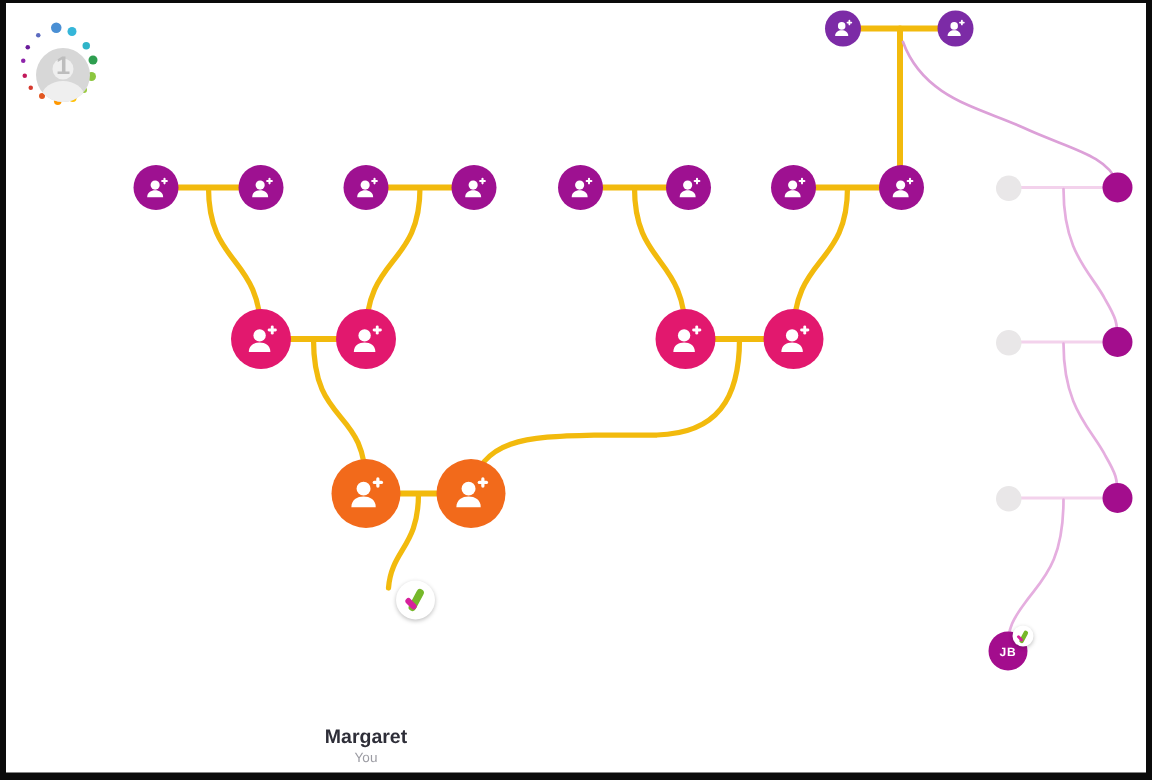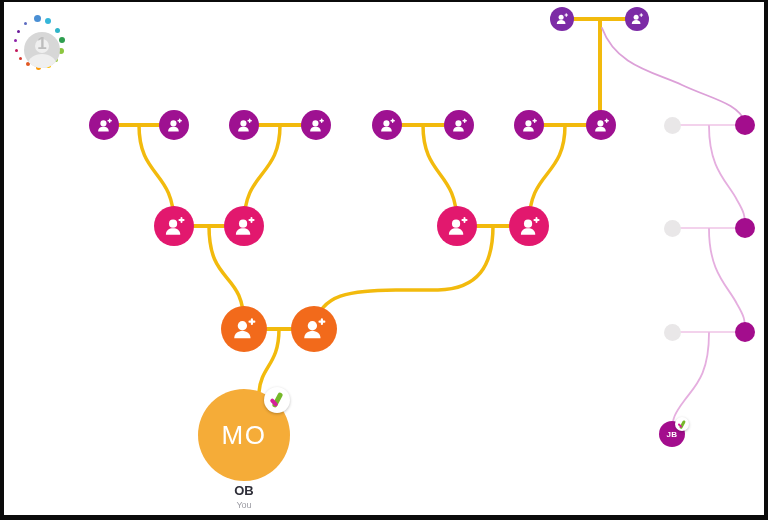"MO" div.you-node { html: <div> <span>MO</span> </div> -> none }
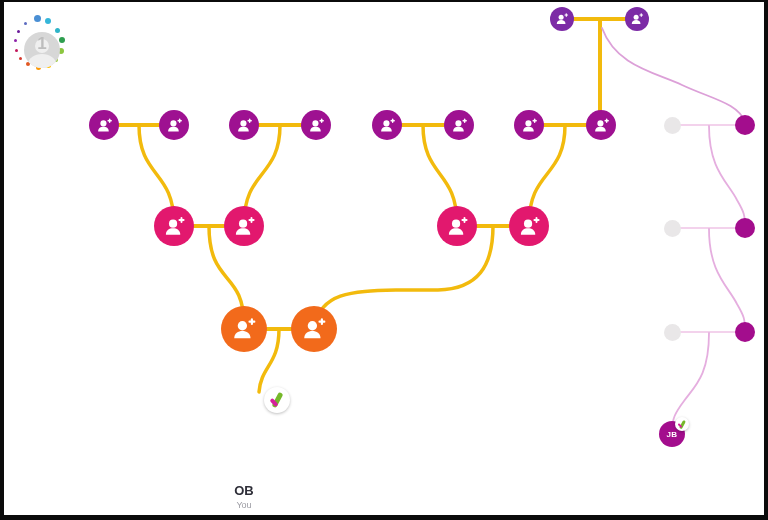"Margaret" div.nm { html: none -> <div>Margaret</div> }
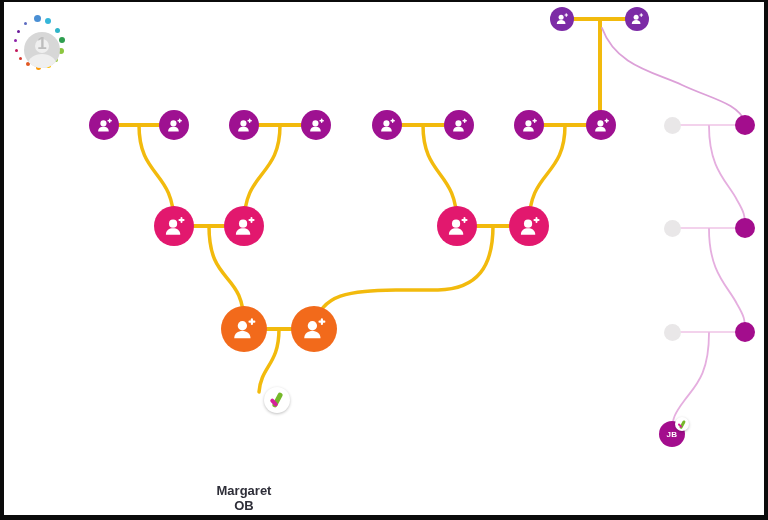"OB" div.nm { html: <div>OB</div> -> none }
